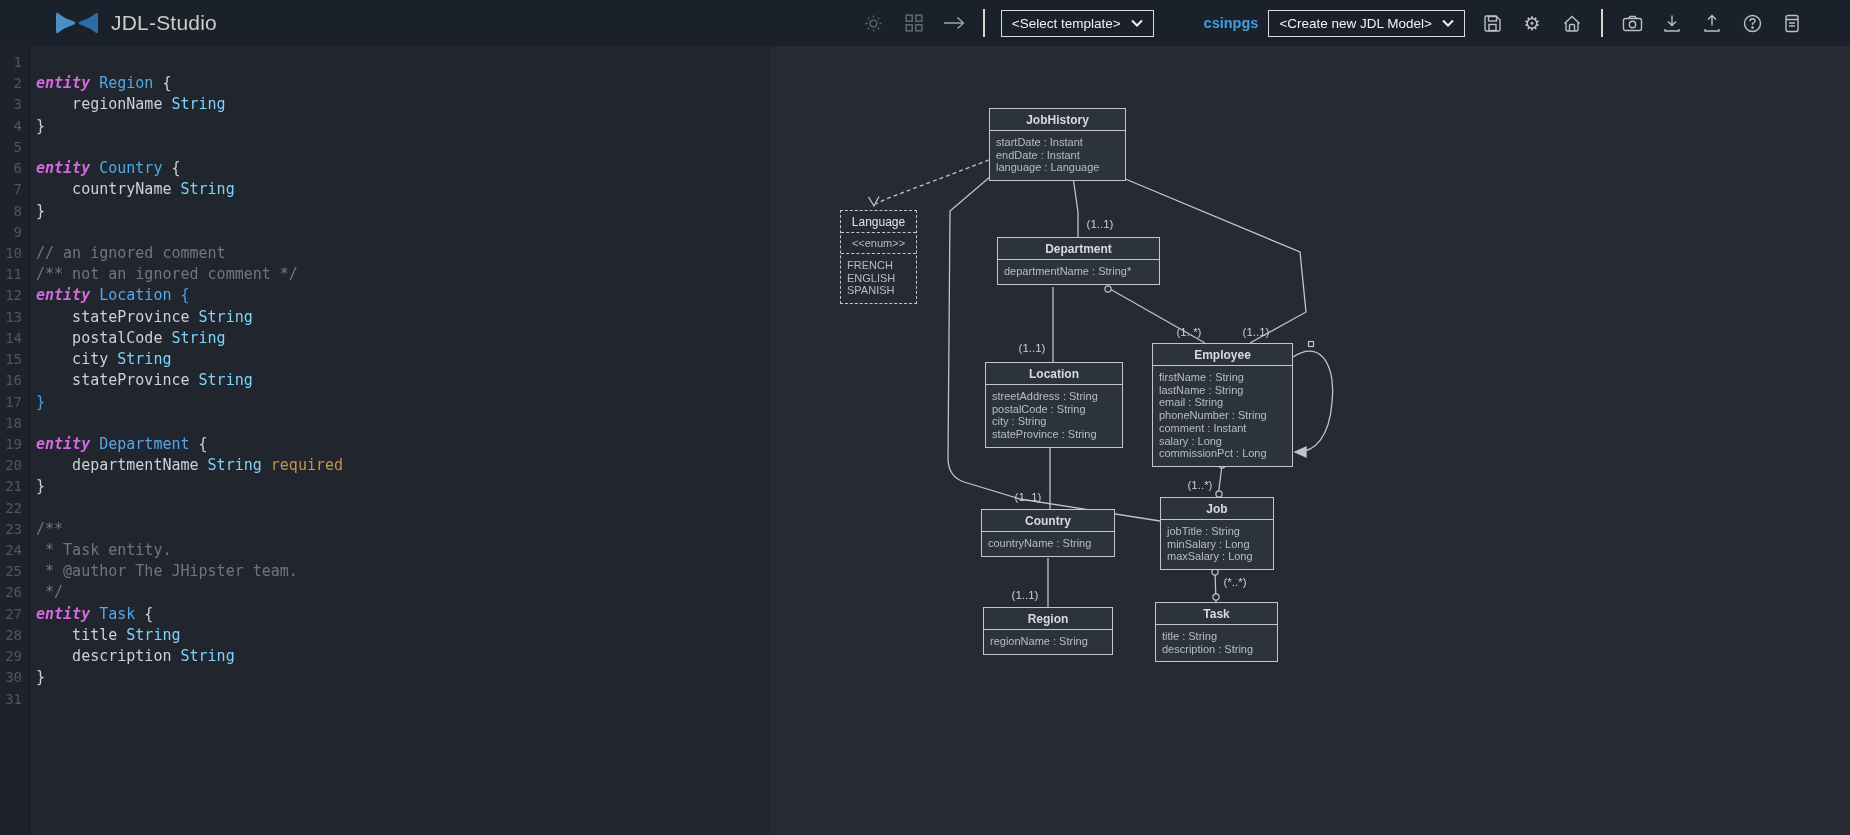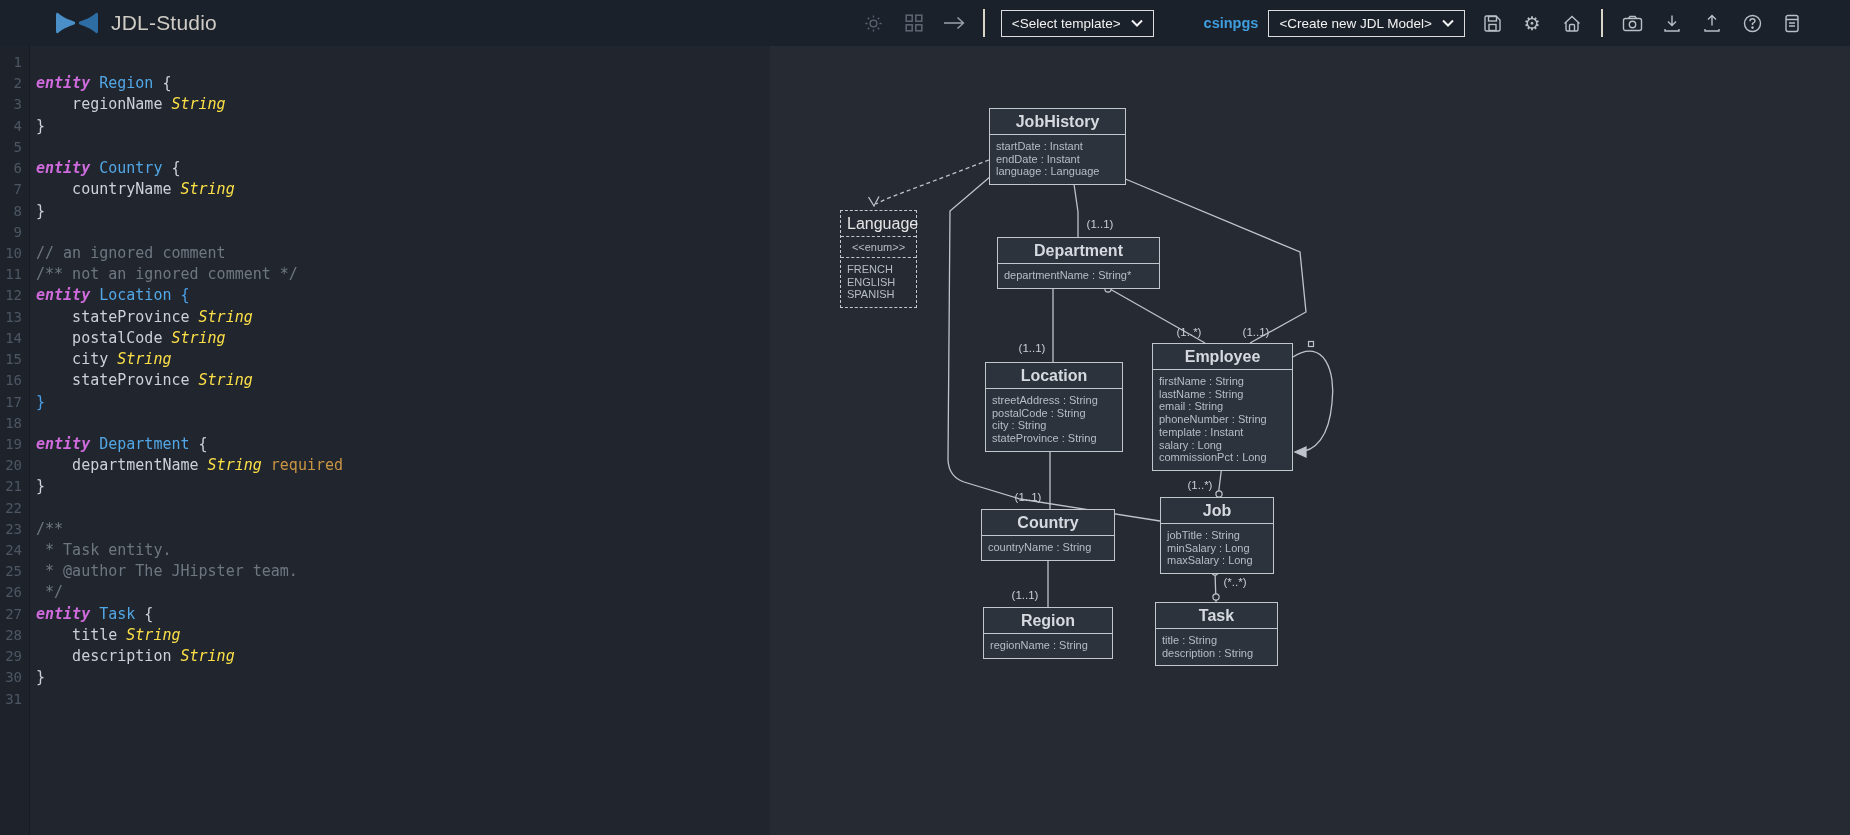"String" .tk-ty { color: #fde047 -> #7dd3fc; font-style: italic -> none }
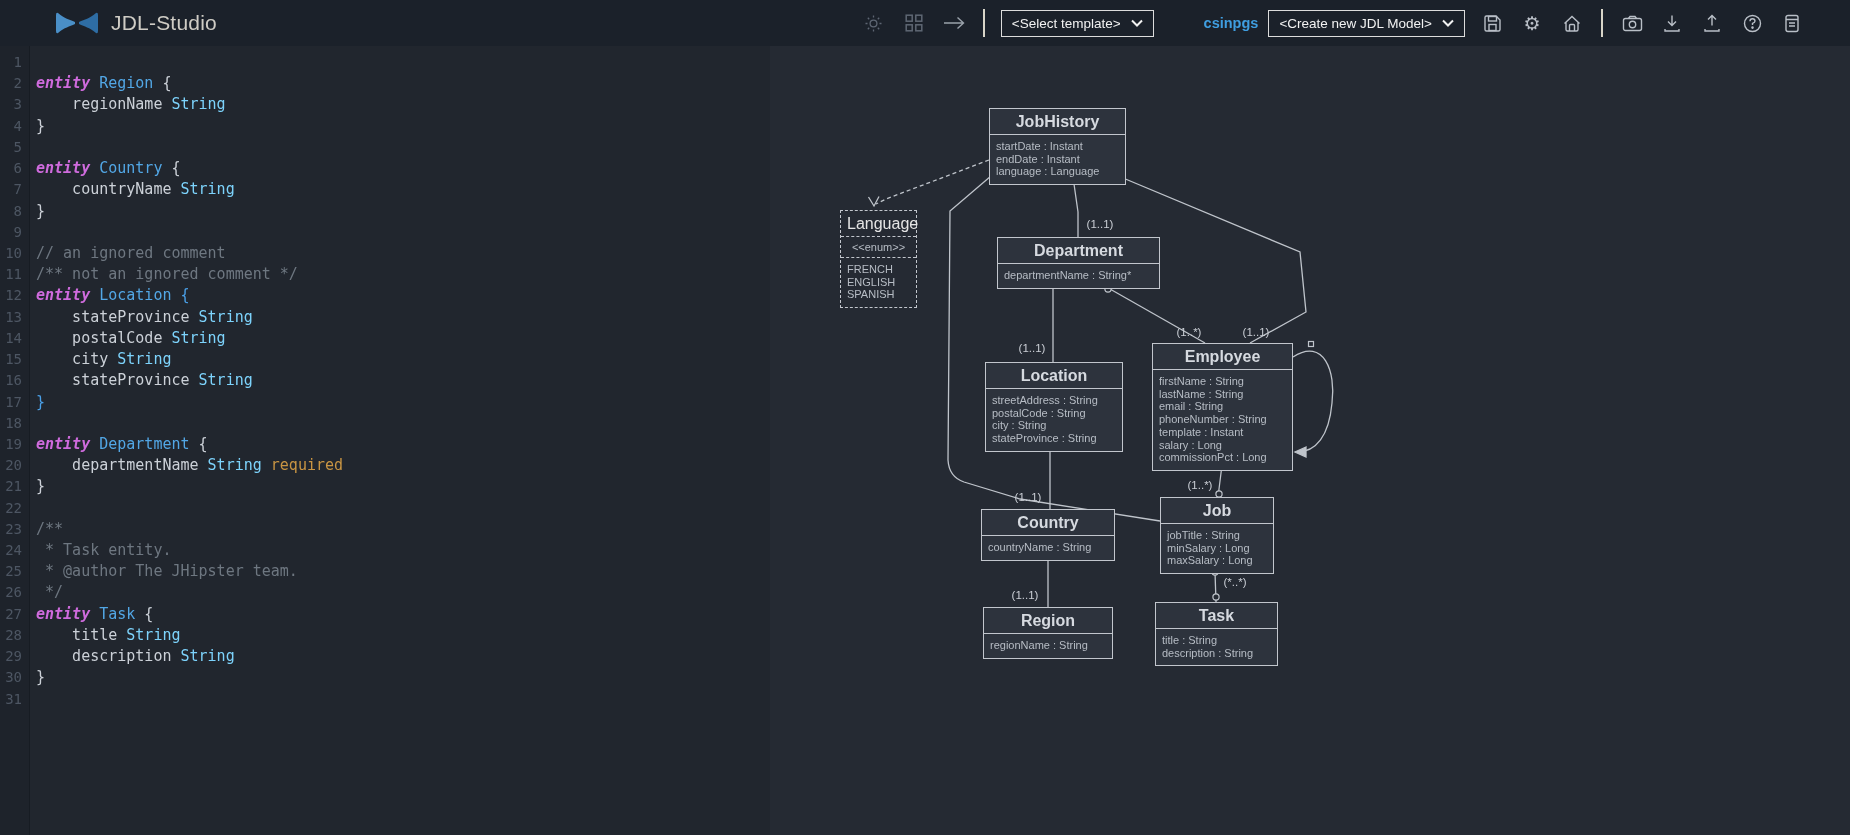"JobHistory" .ebox-title { font-size: 16px -> 12px }
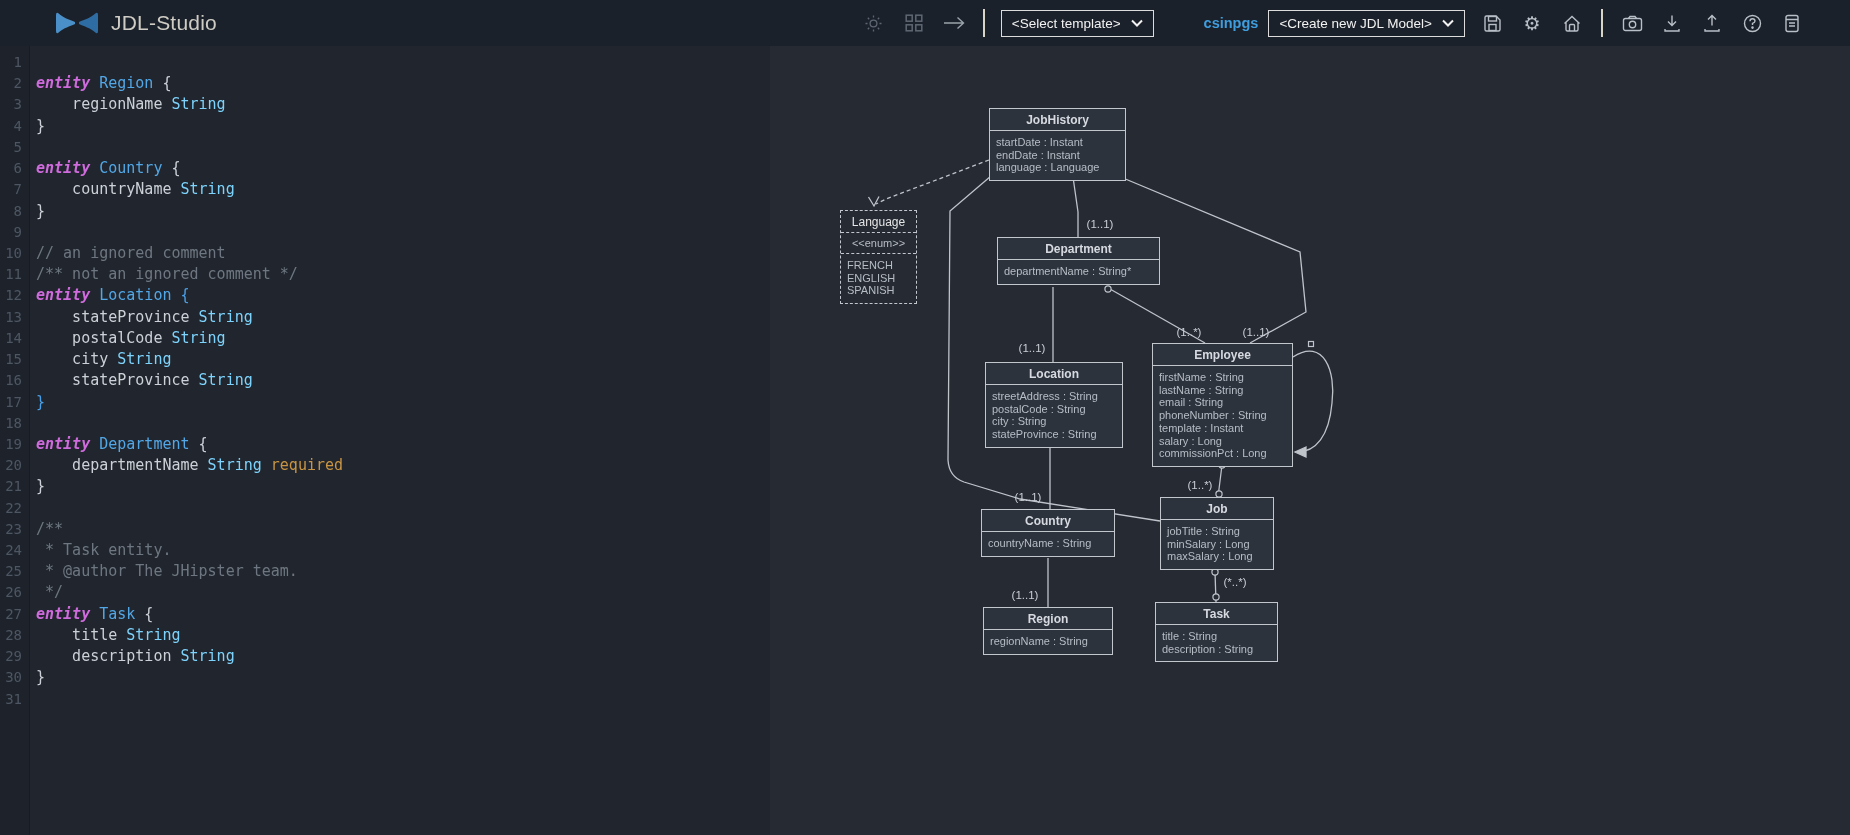"template : Instant" div { text: template -> comment }
